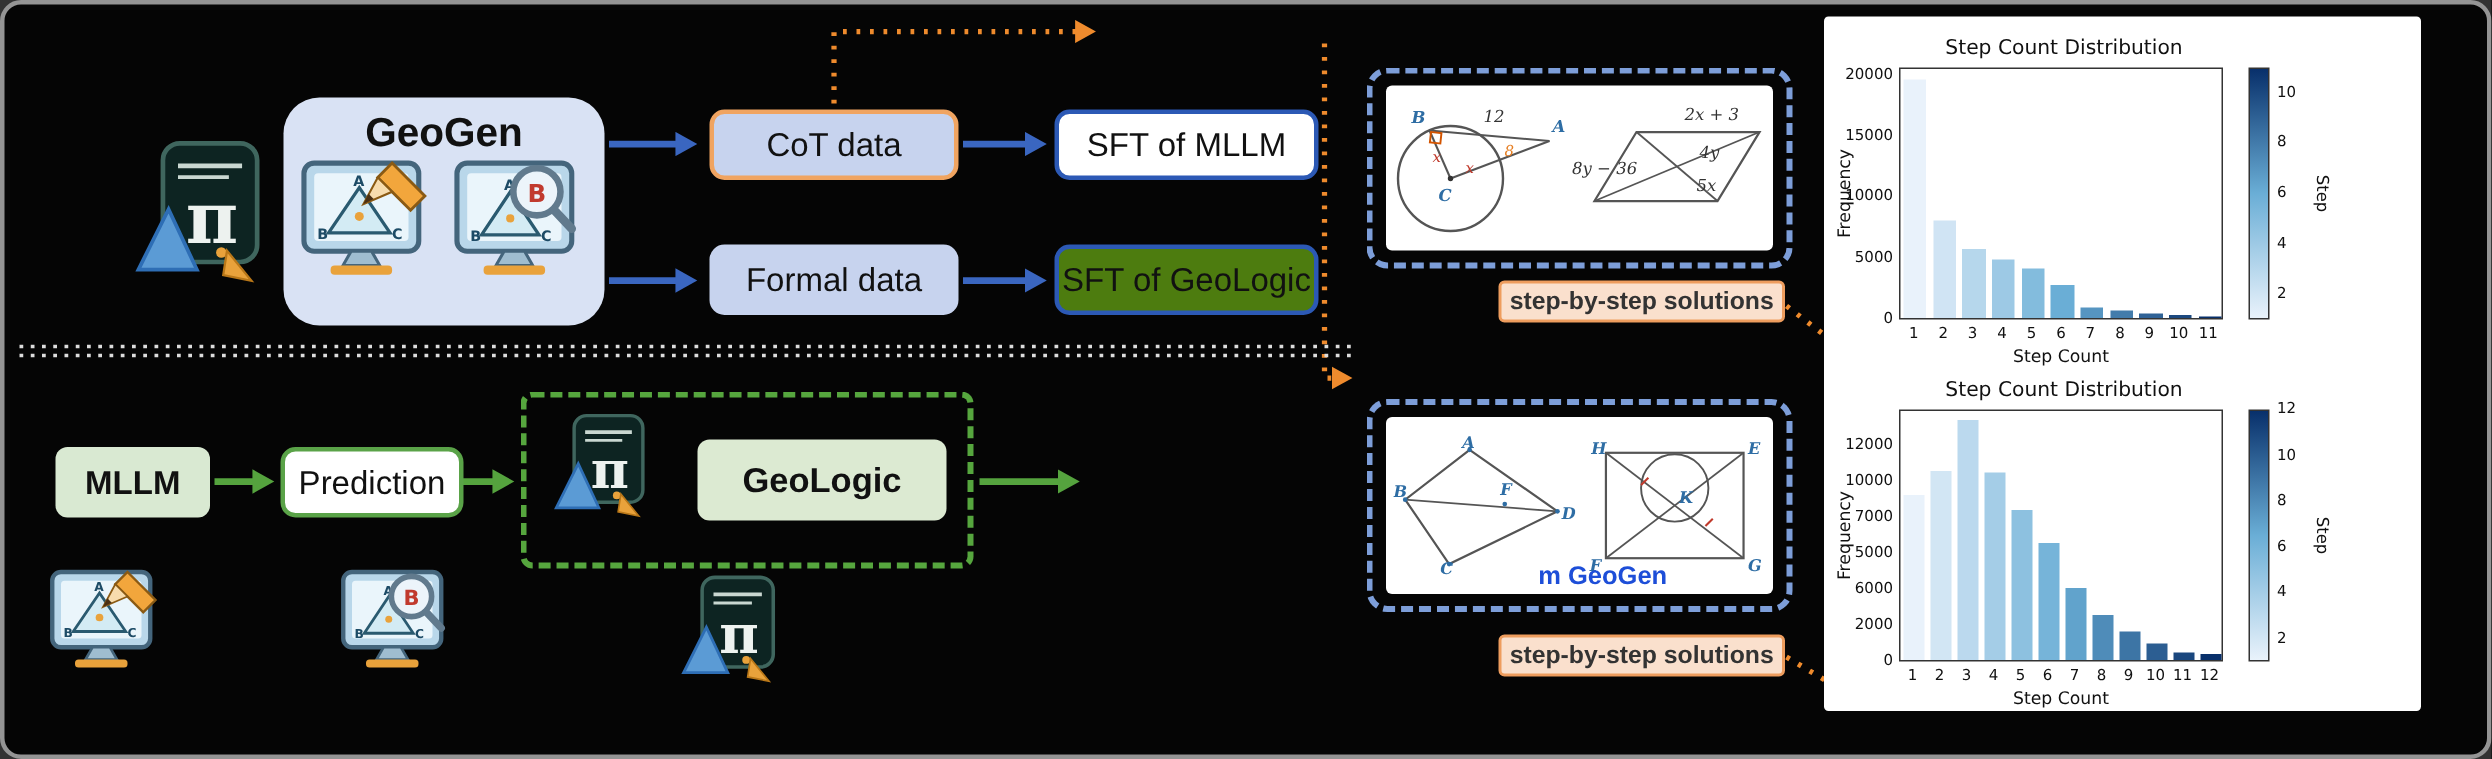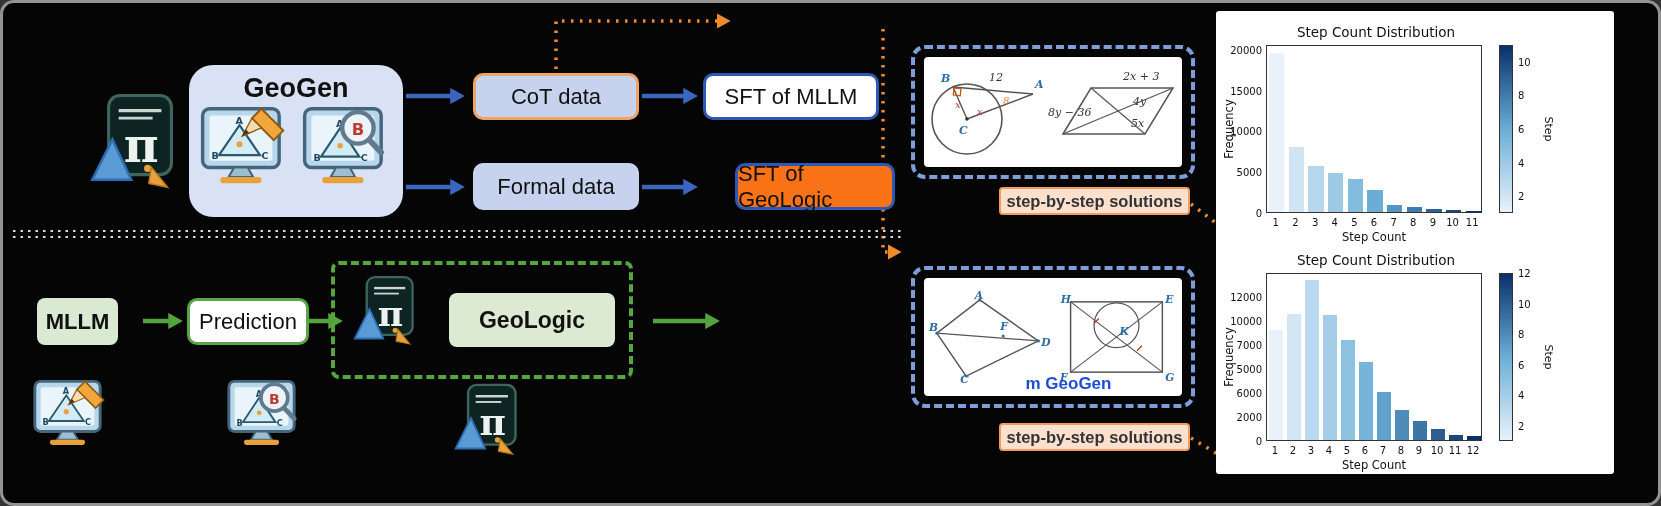"SFT of GeoLogic" #sft-geologic-box { background: #f97316 -> #4d7c0f; left: 732px -> 700px; width: 160px -> 176px }
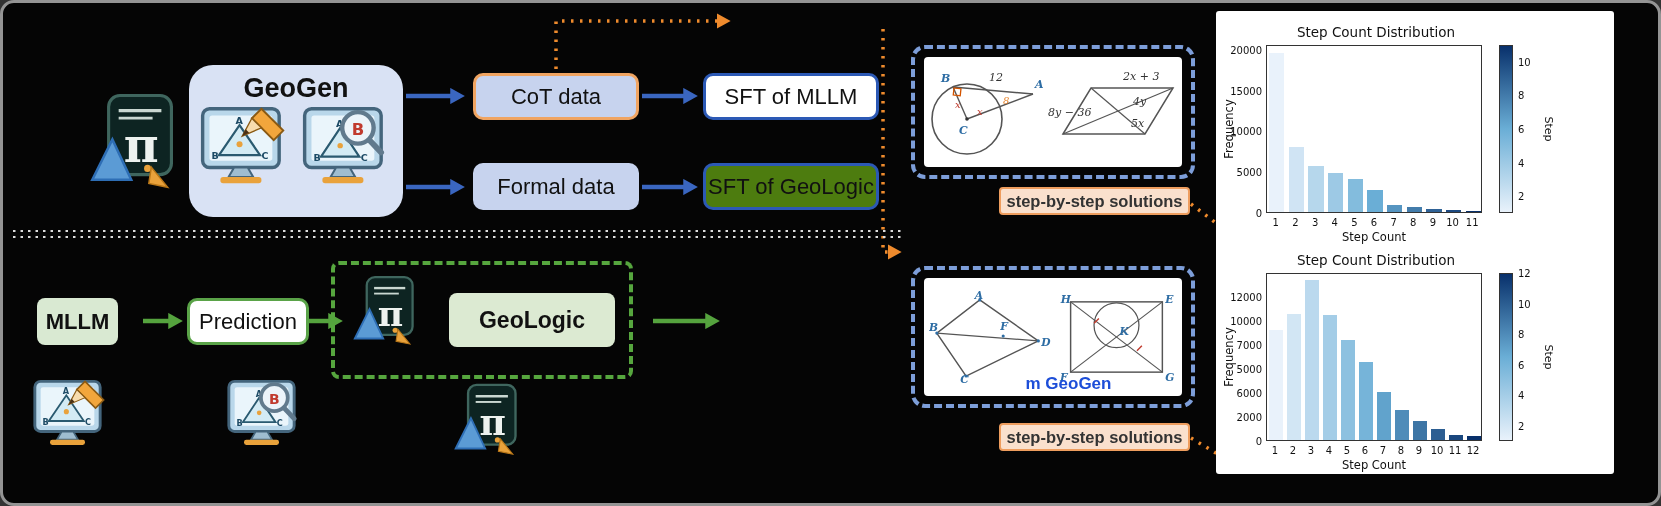"MLLM" #mllm-box { width: 81px -> 103px }
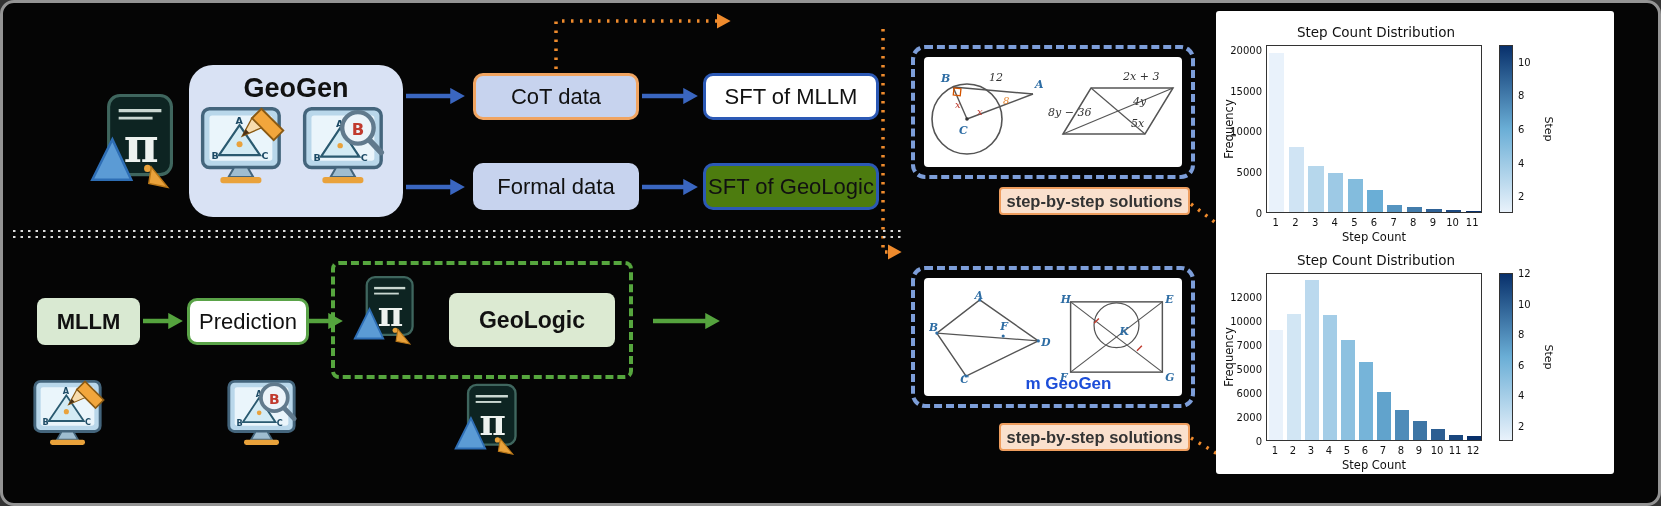"GeoLogic" #geologic-dashed { left: 328px -> 344px }
